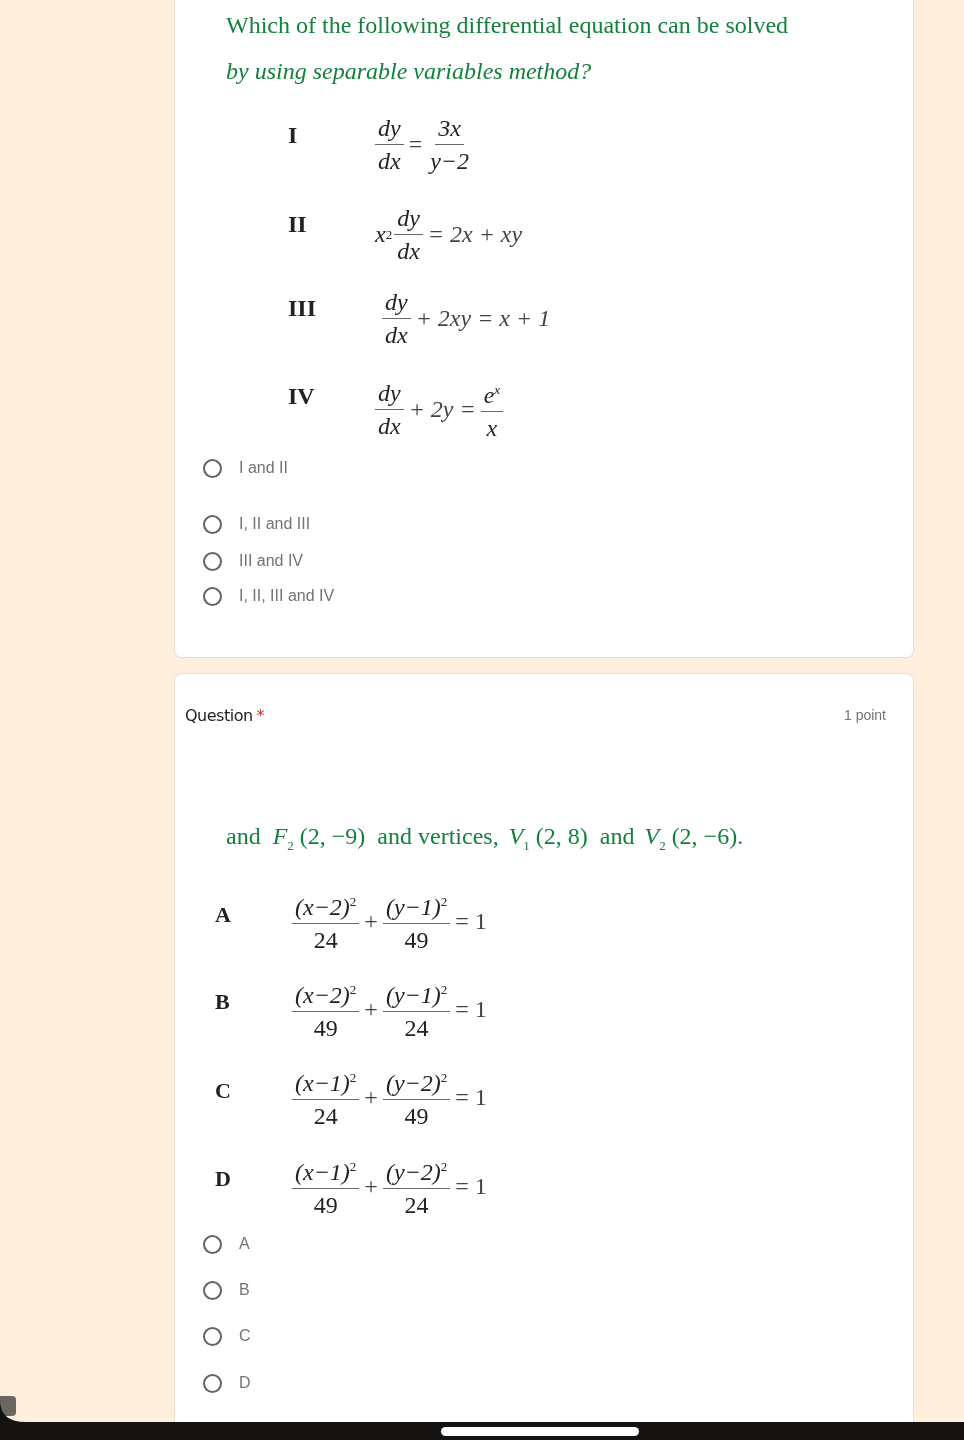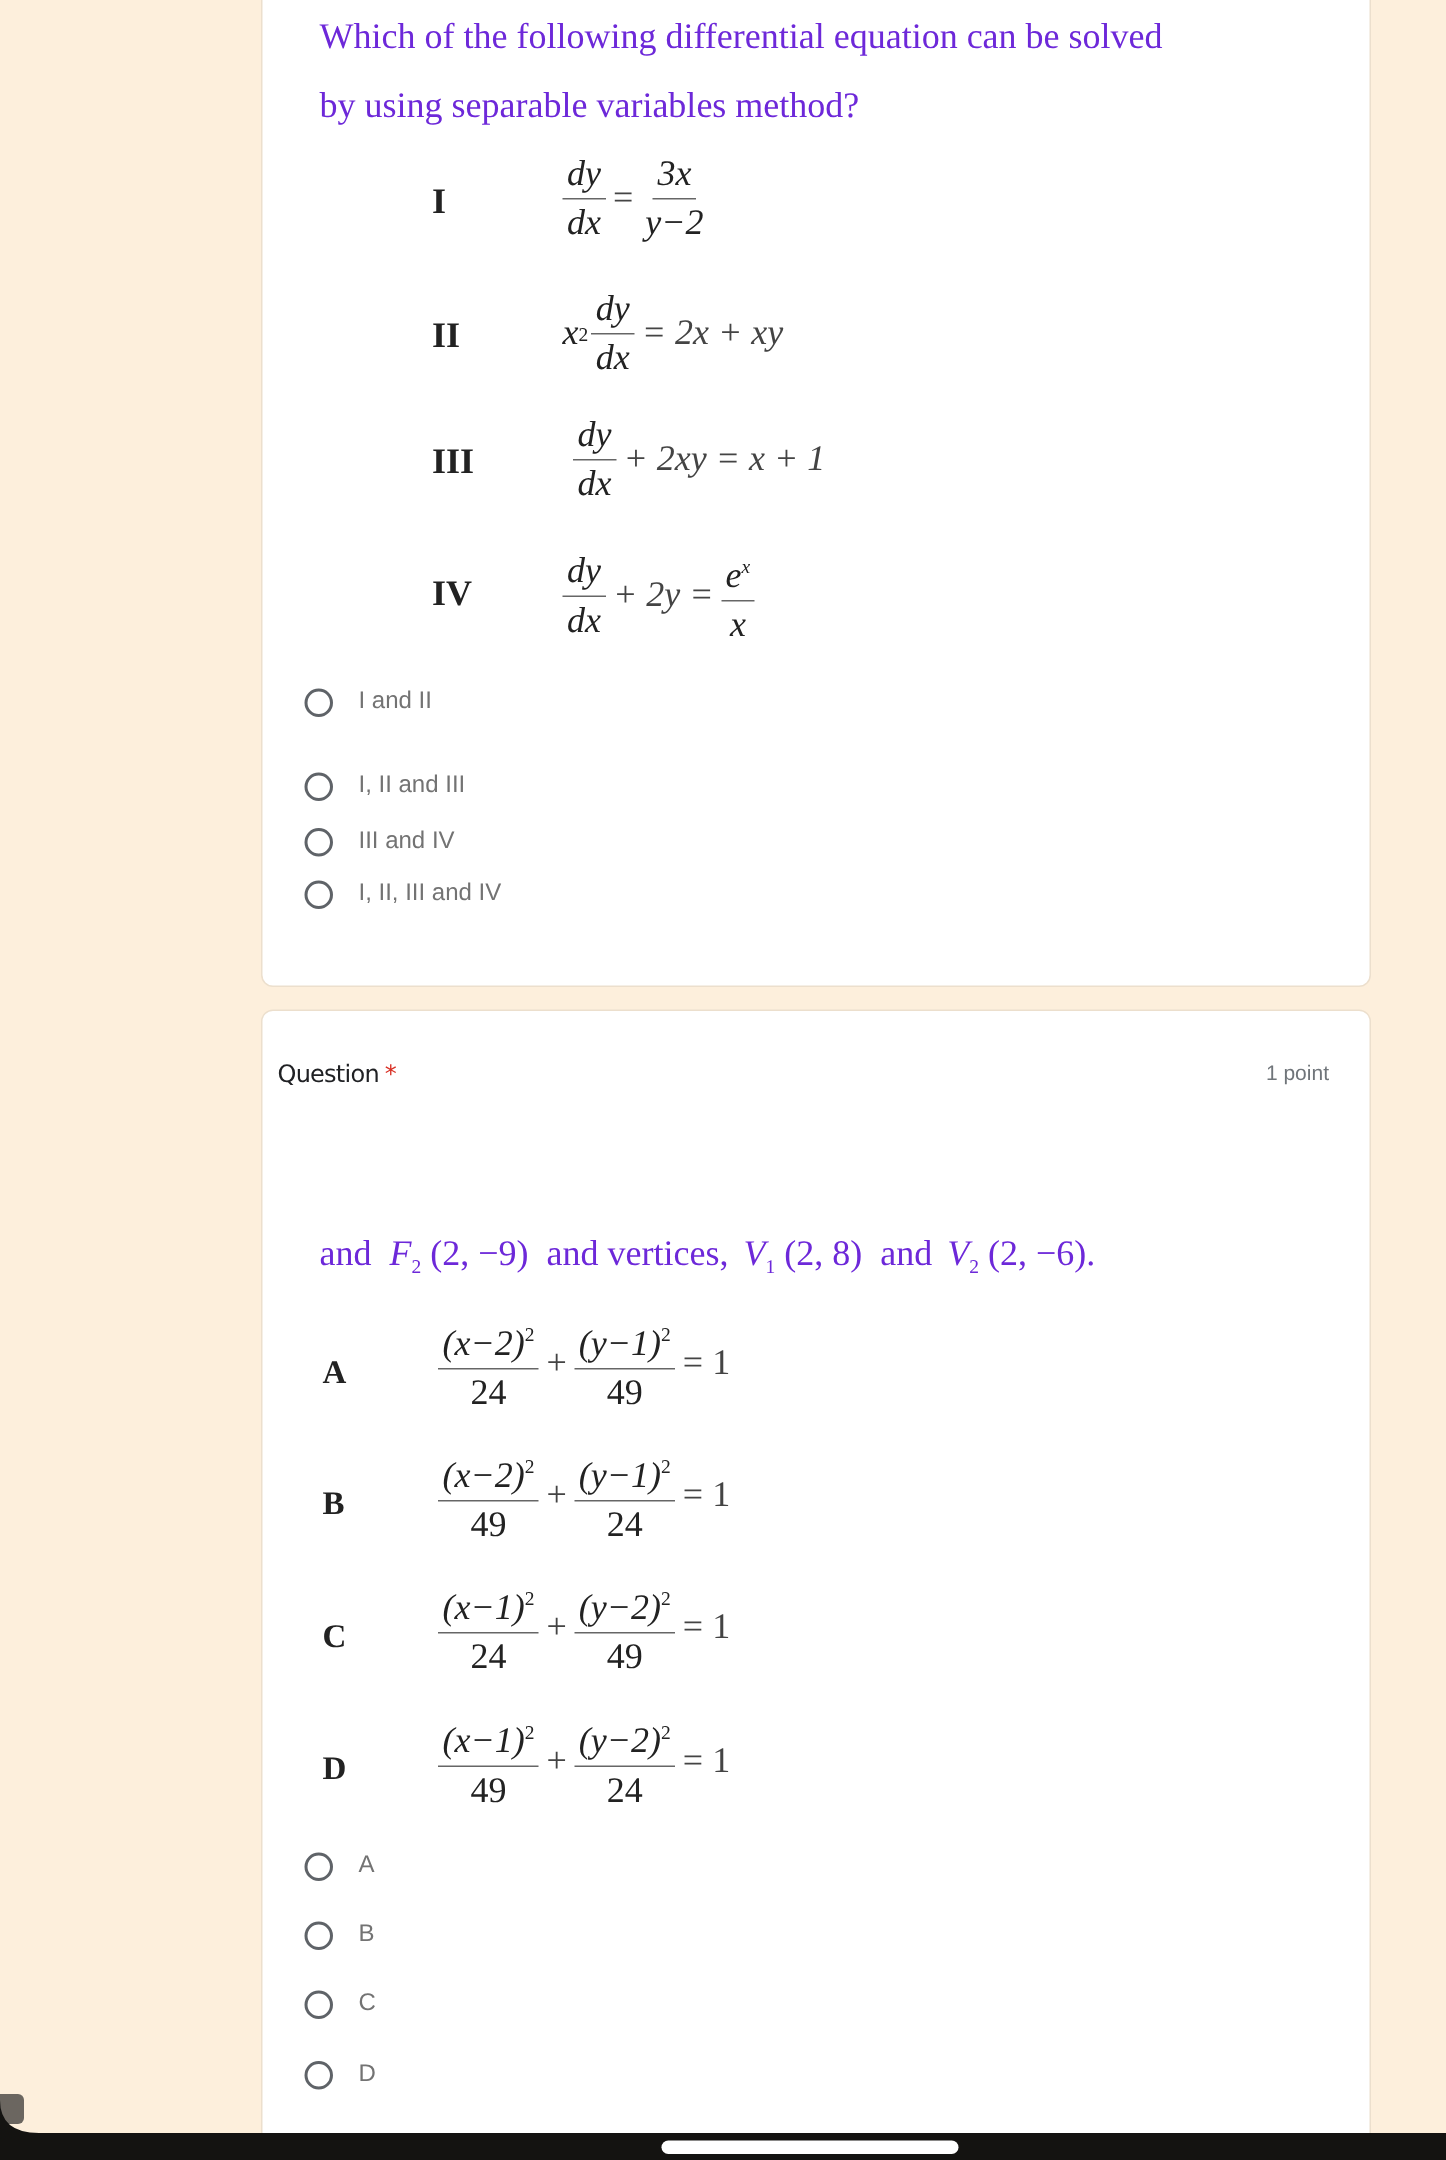"Which of the following differential" .qtext { color: #6d28d9 -> #15803d; left: 38px -> 51px }
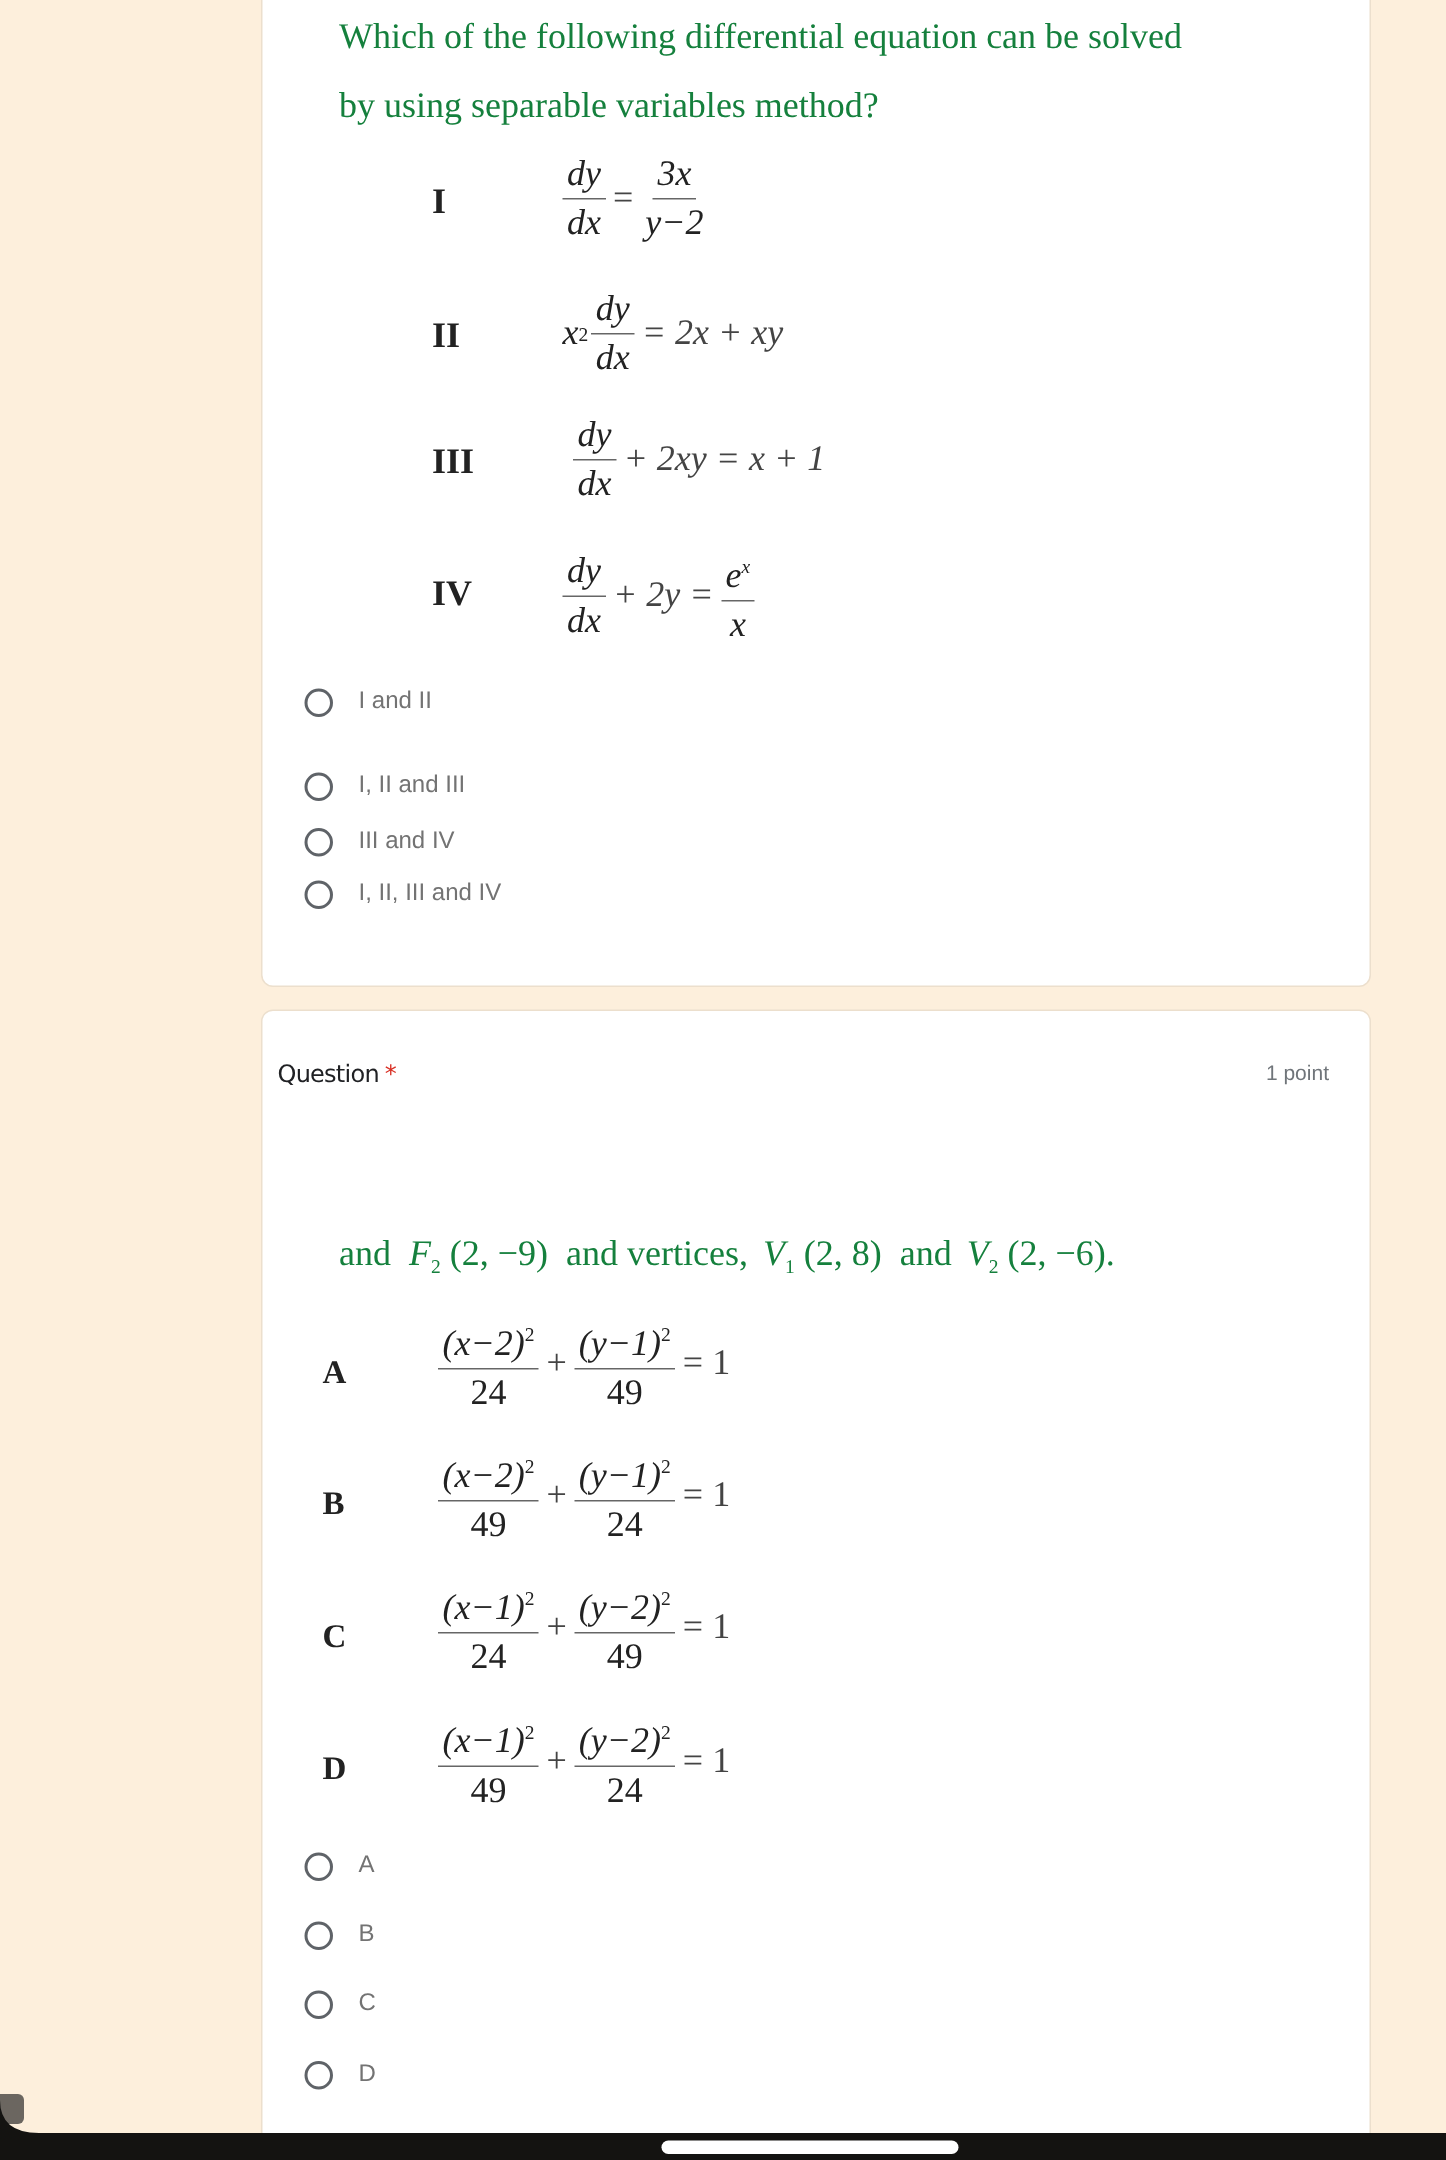"by using separable variables method?" div.qtext { font-style: none -> italic }
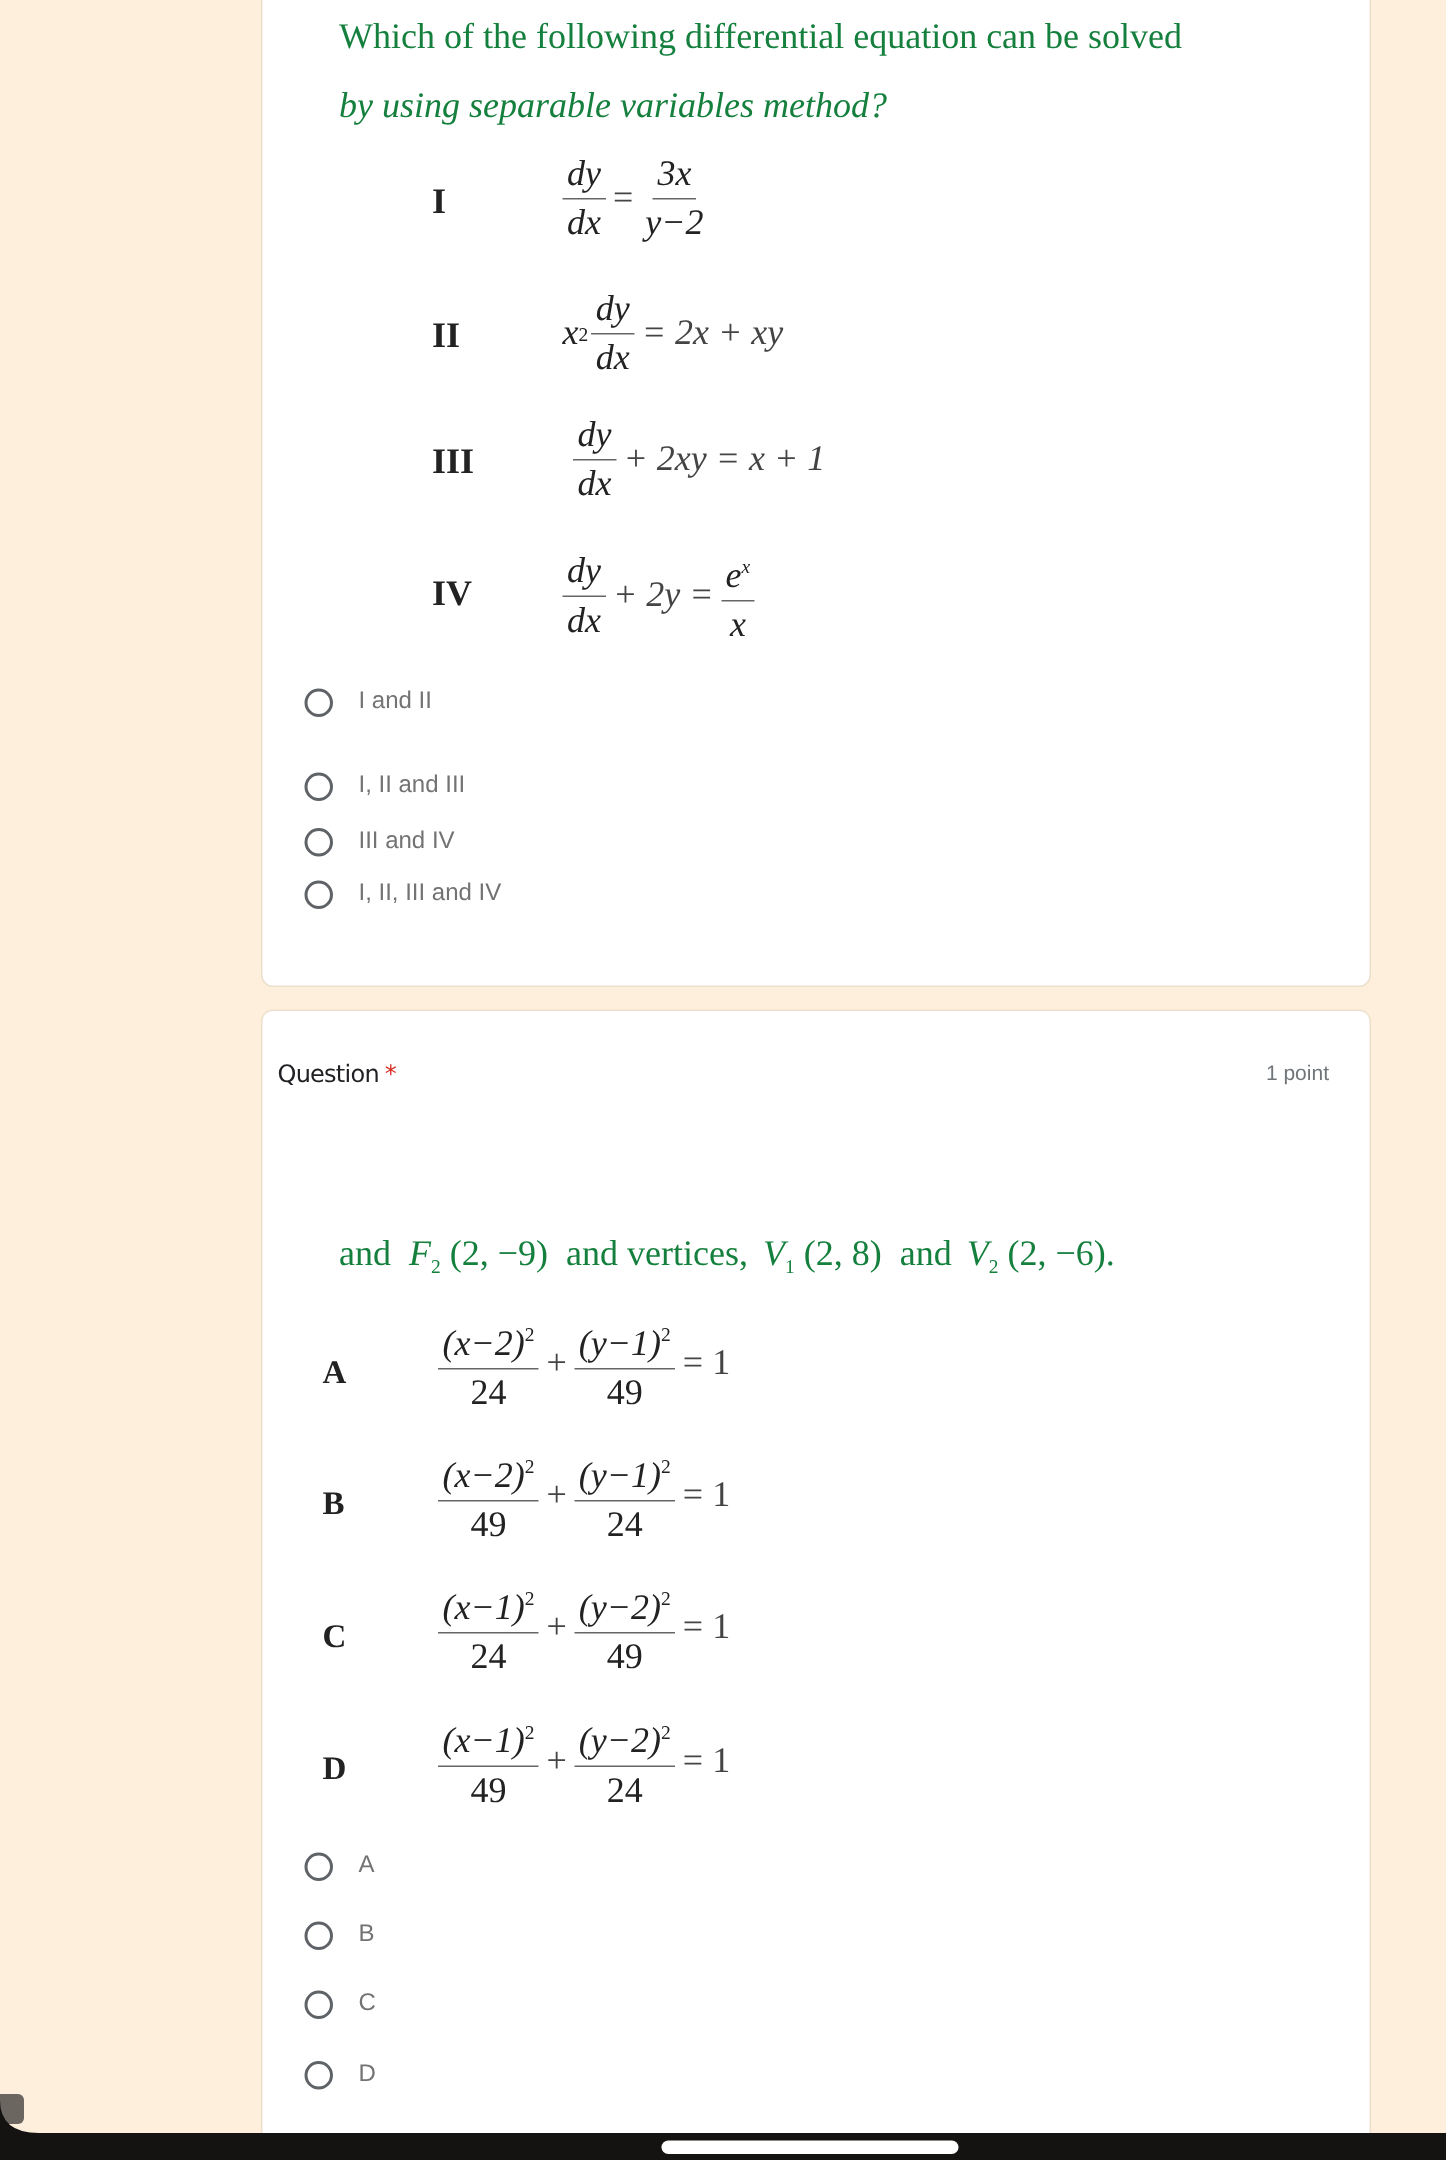"dy" .frac { margin: 0 2px -> 12px 2px }
